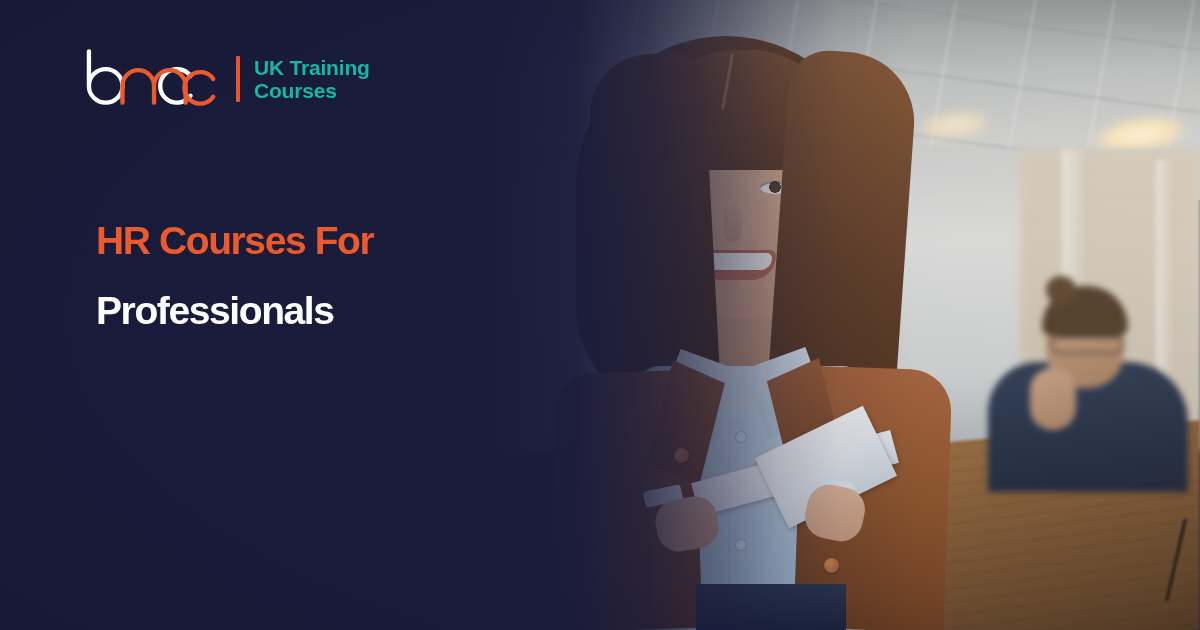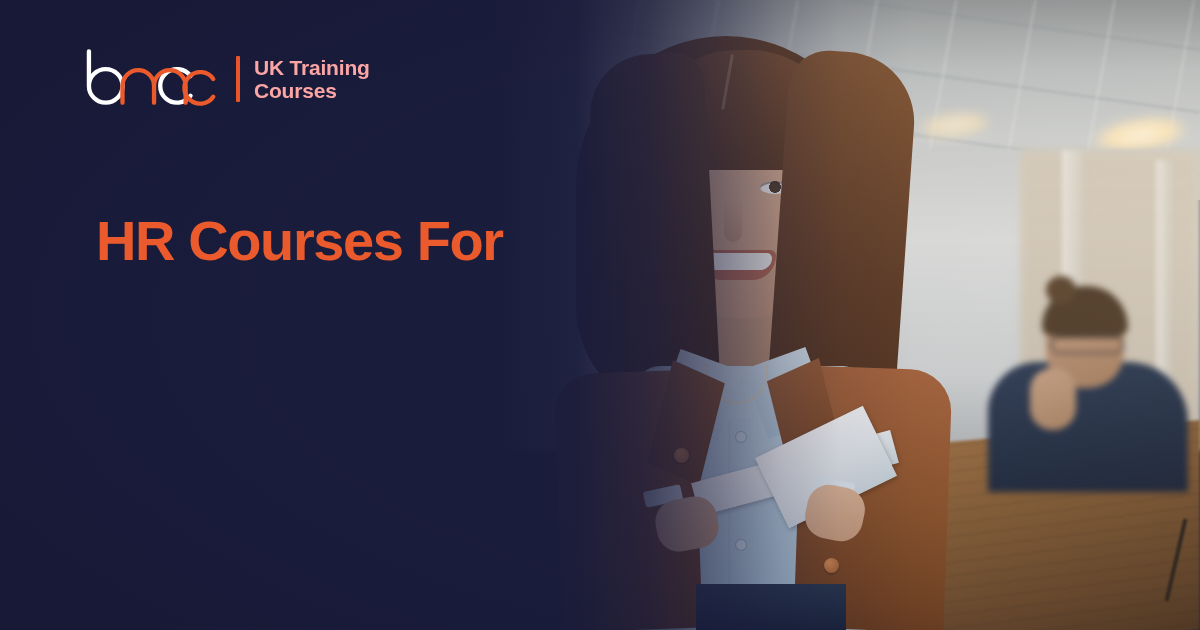"UK Training" .logo-text { color: #fca5a5 -> #14b8a6 }
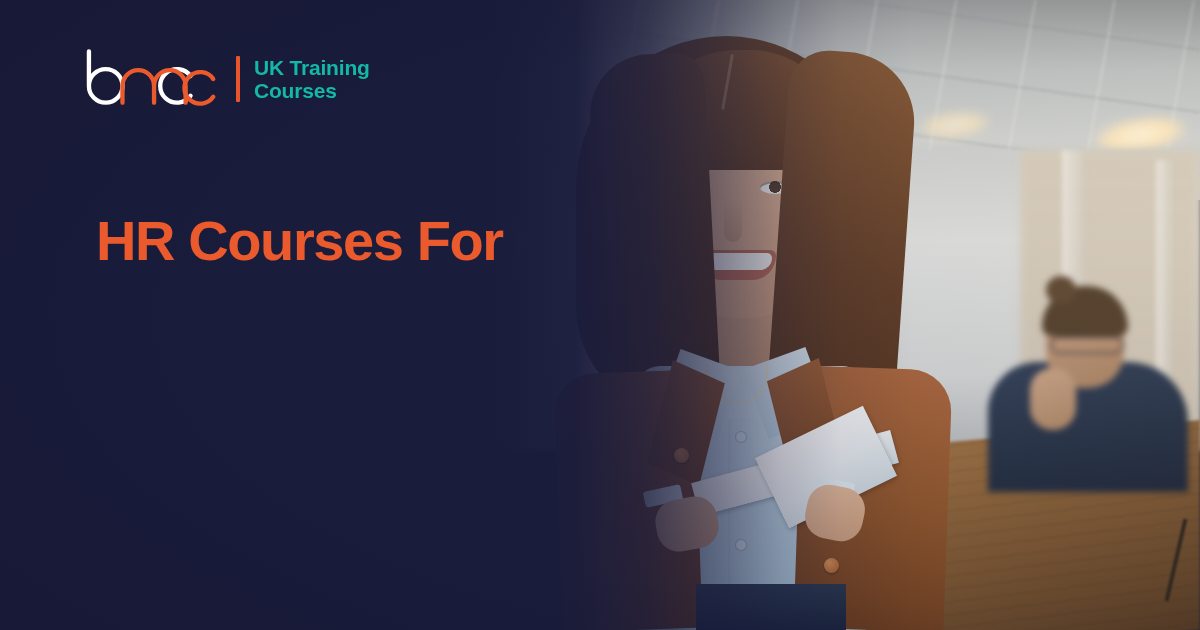"HR Courses For" .headline { font-size: 56px -> 39px }
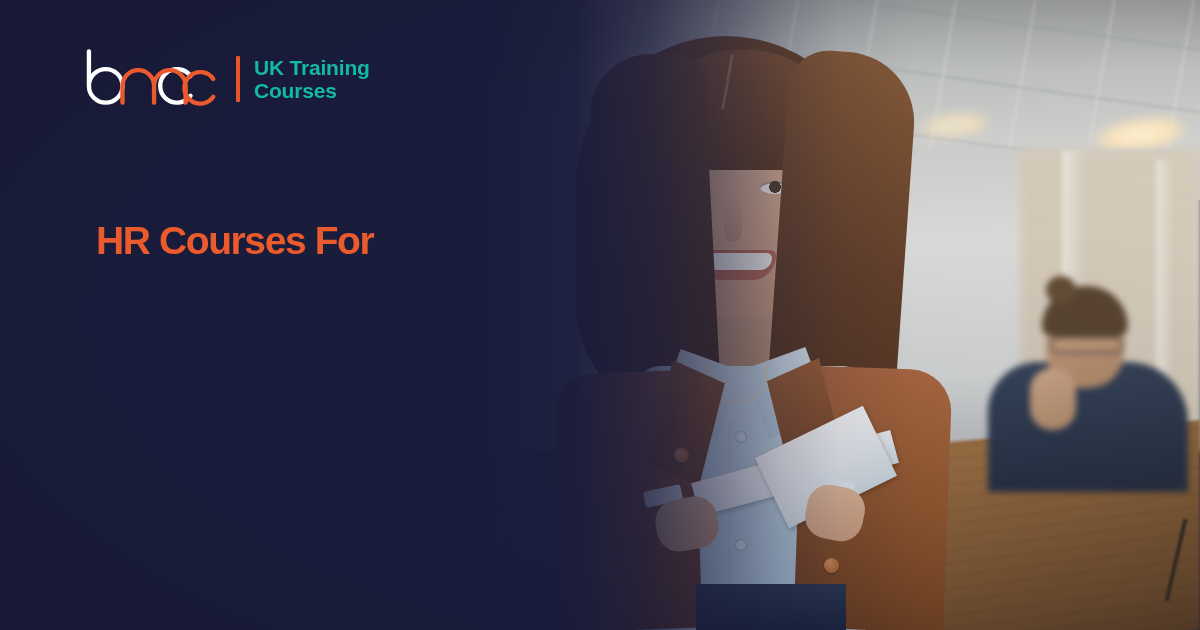"Professionals" span.hl-2 { html: none -> <span>Professionals</span> }
